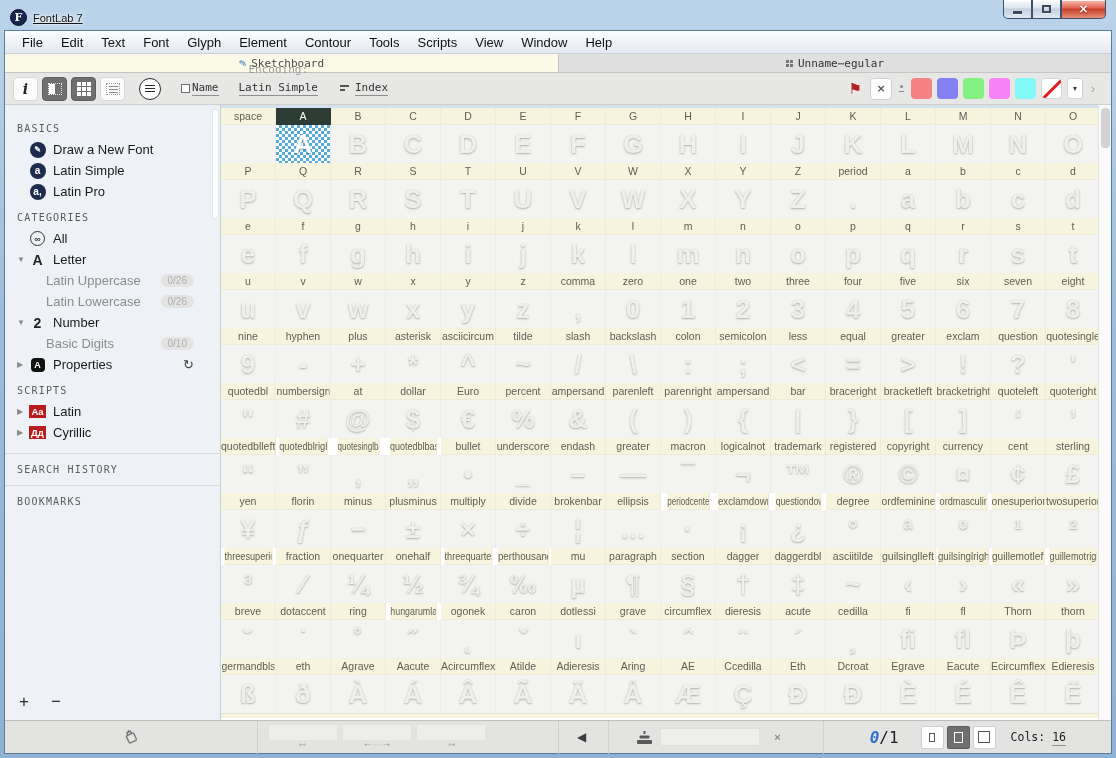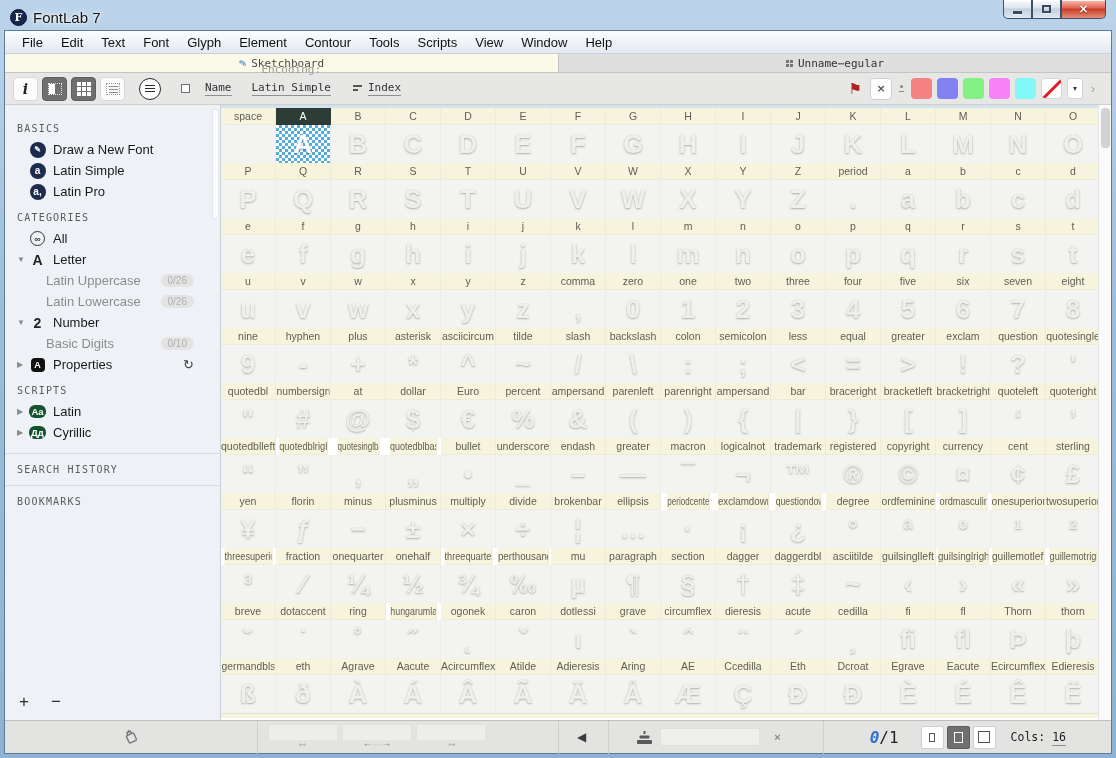"FontLab 7" #title-text { font-size: 15px -> 11px; text-decoration: none -> underline }
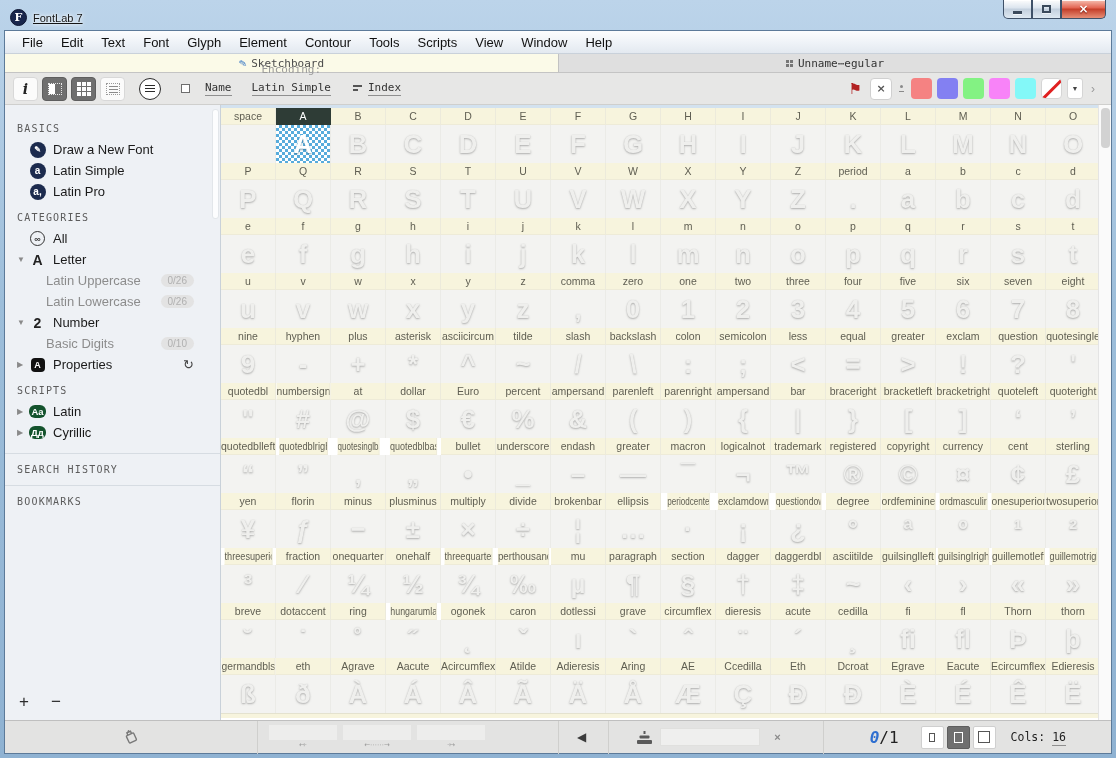"Name" #name-group { gap: 15px -> 2px }
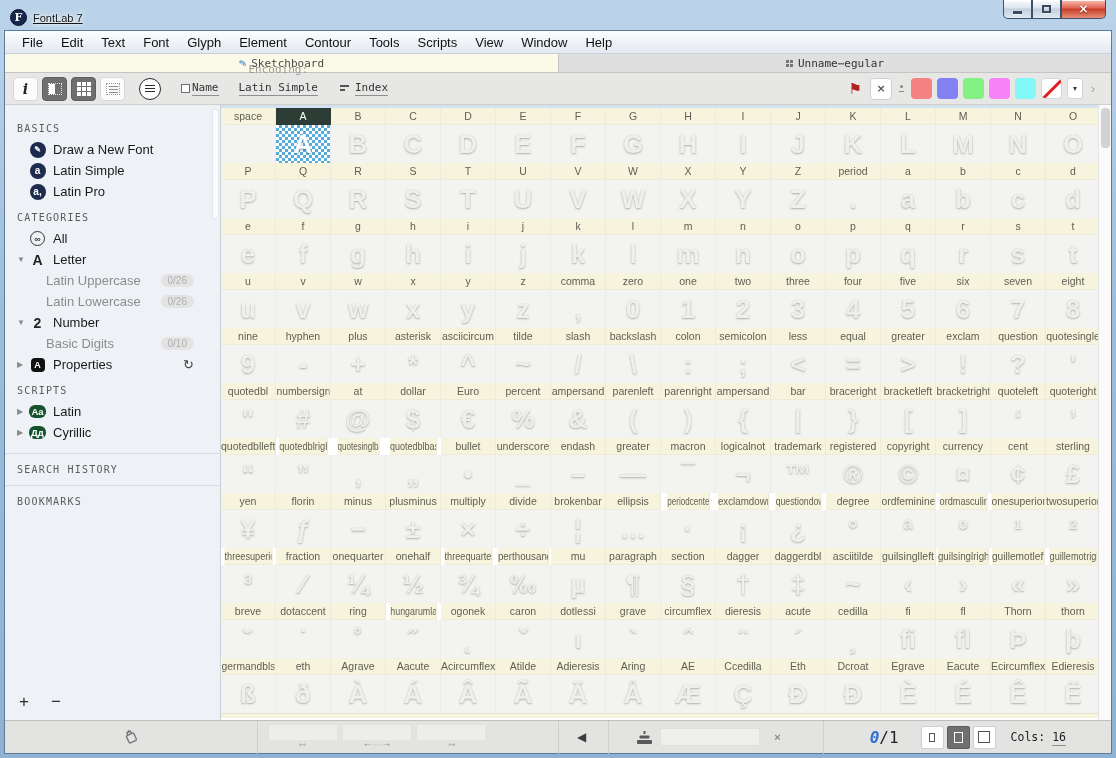"Aa" .badge-ico { background: #14532d -> #b91c1c; border-radius: 6px -> 0 }
